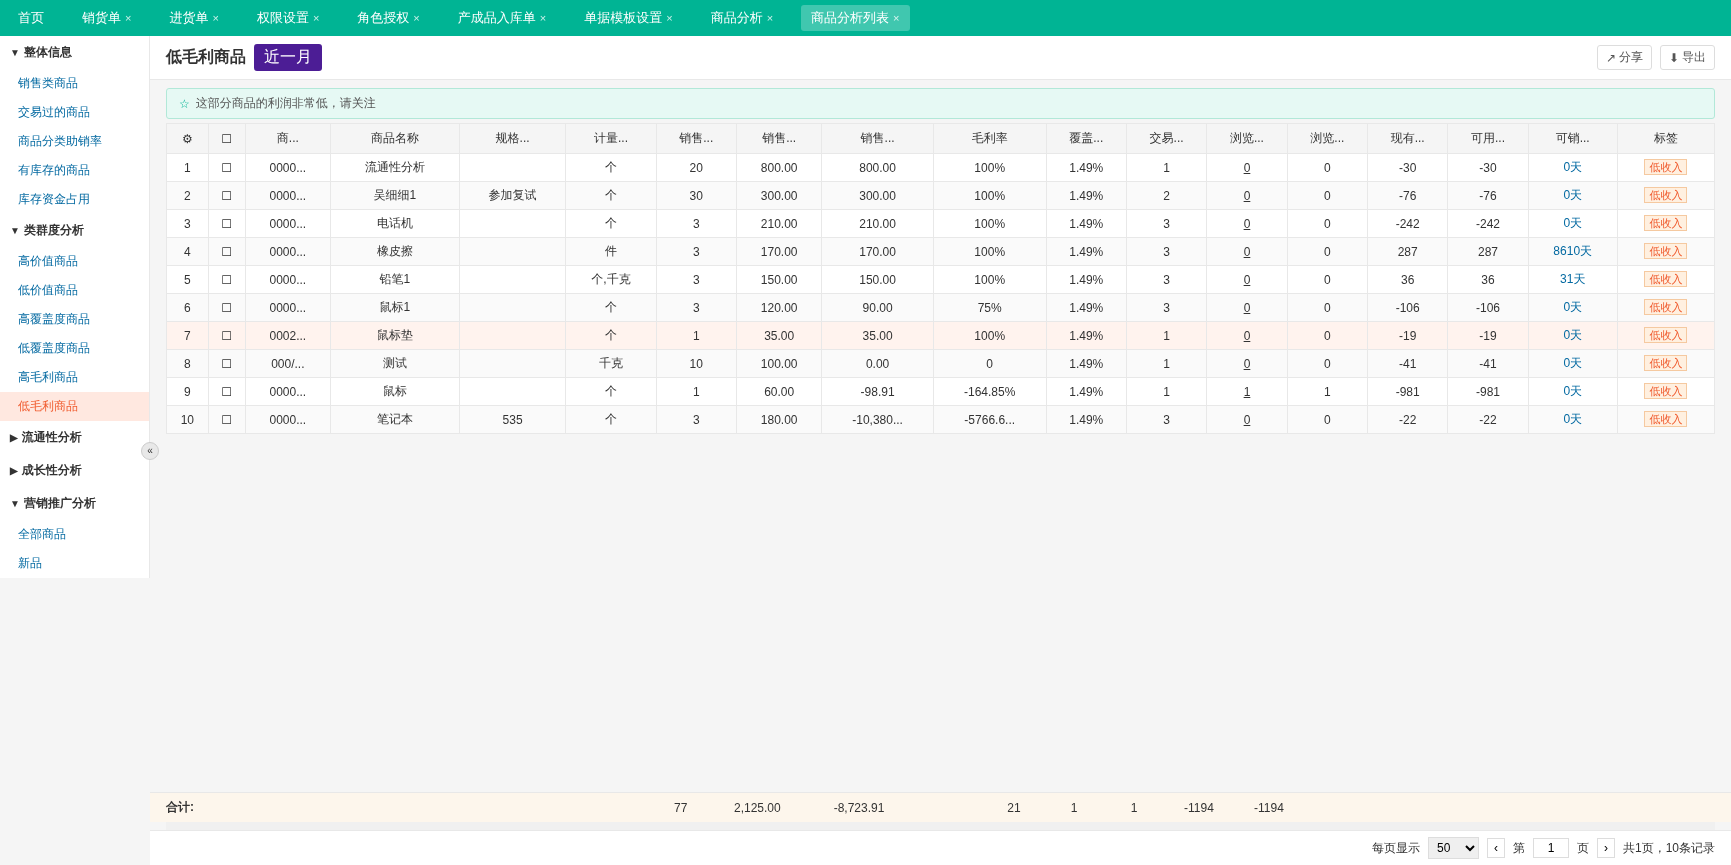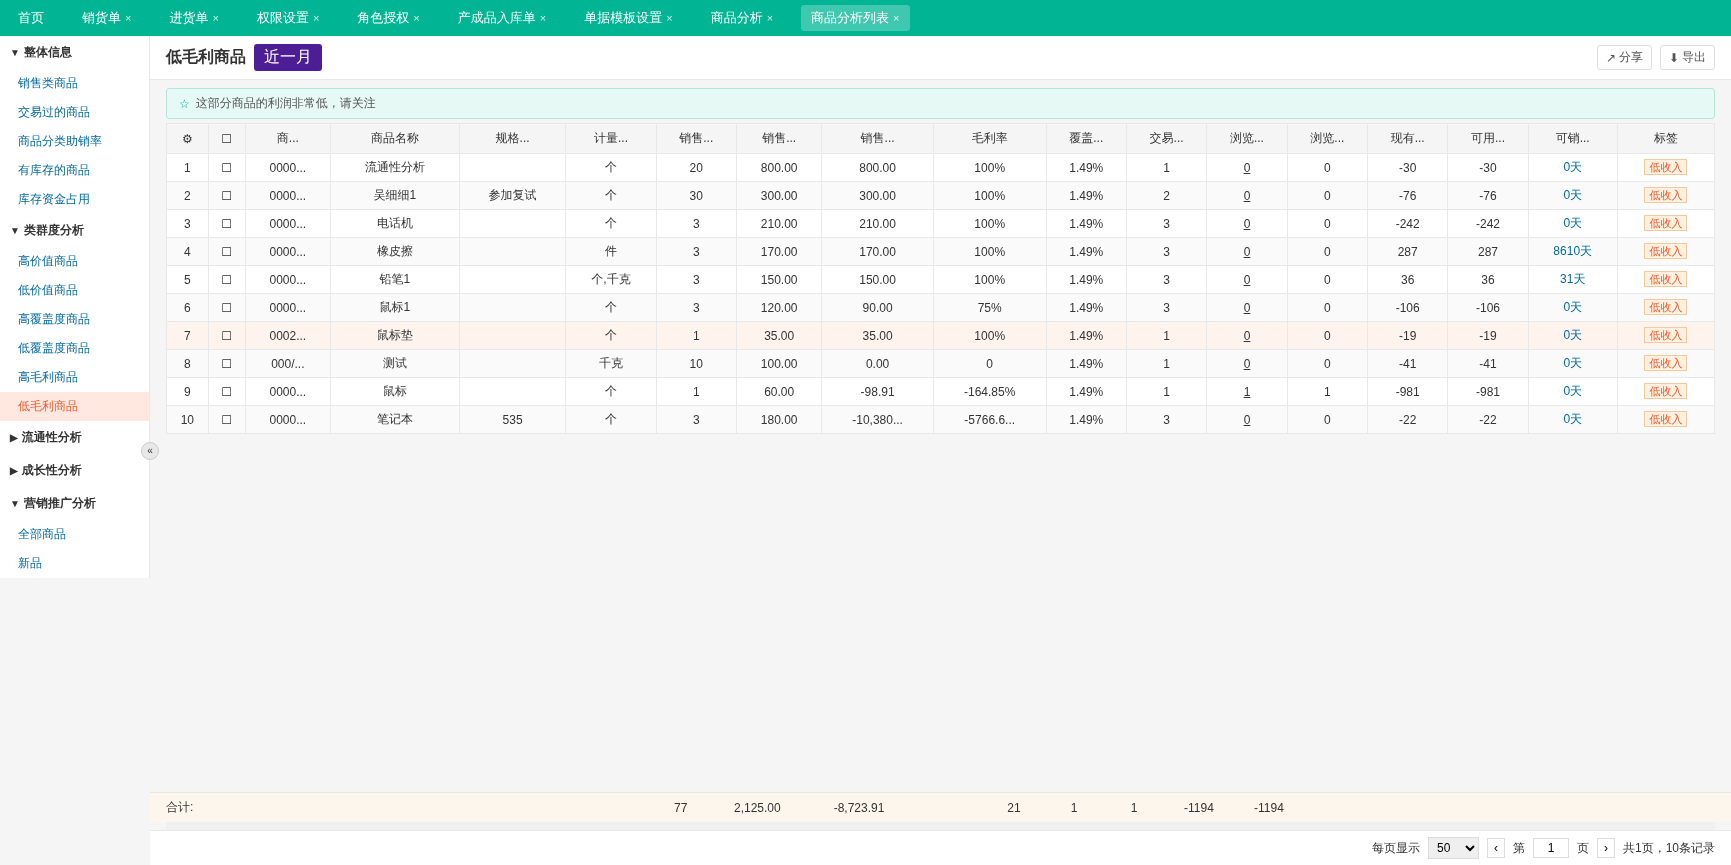"合计:" .totals-label { font-weight: normal -> bold }
